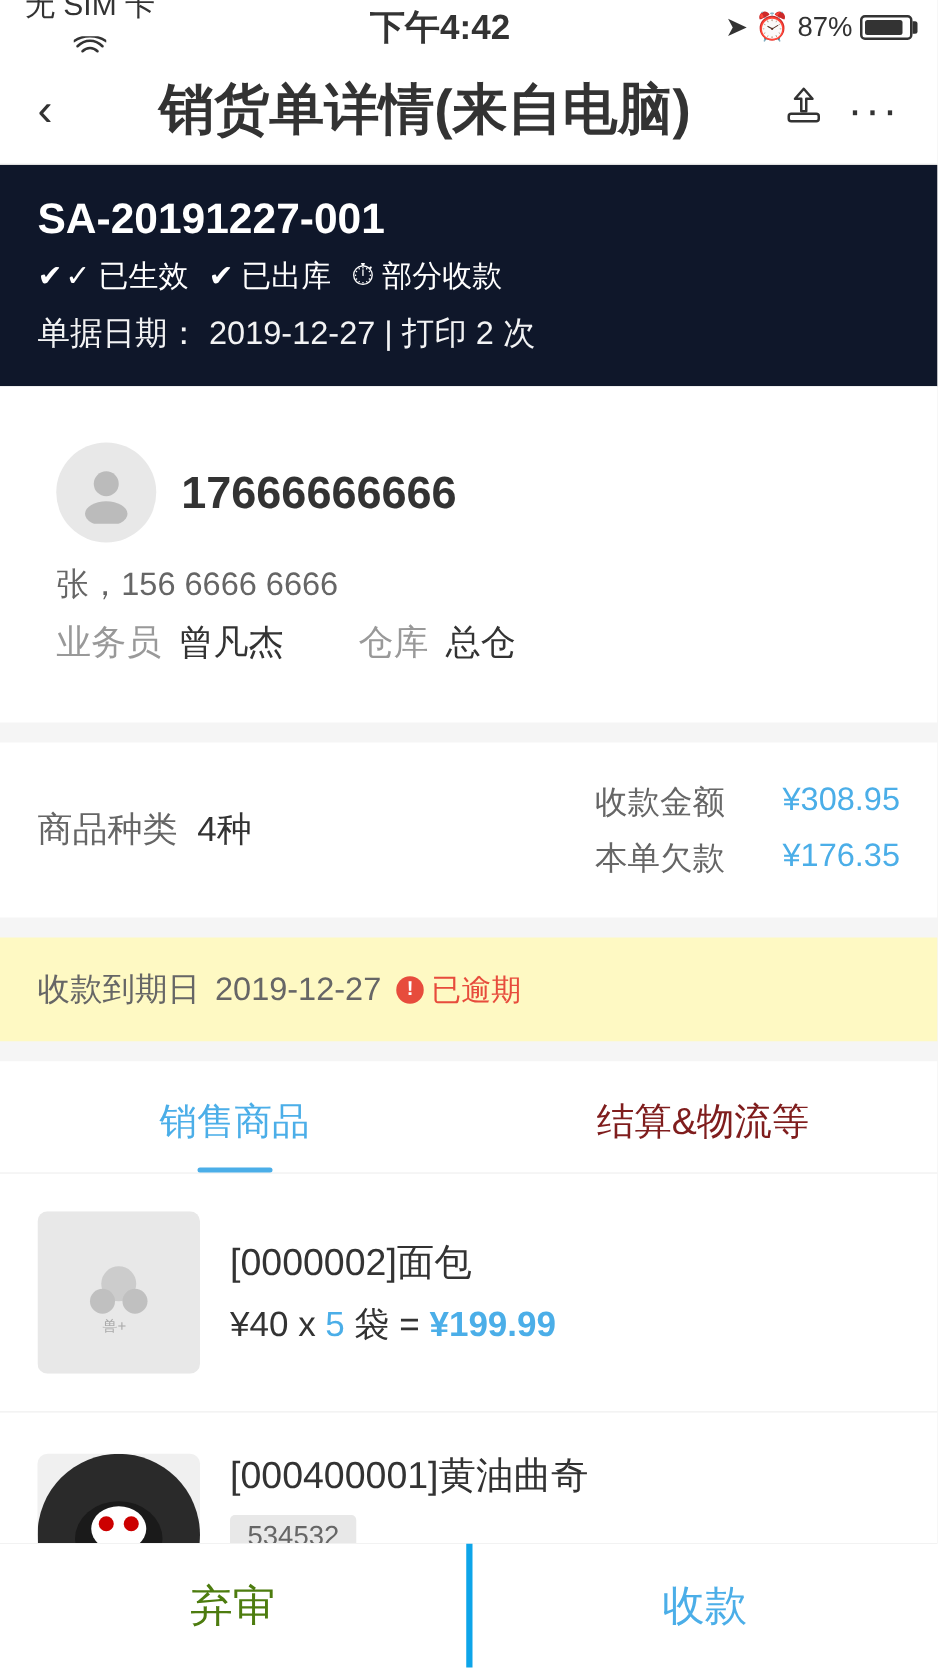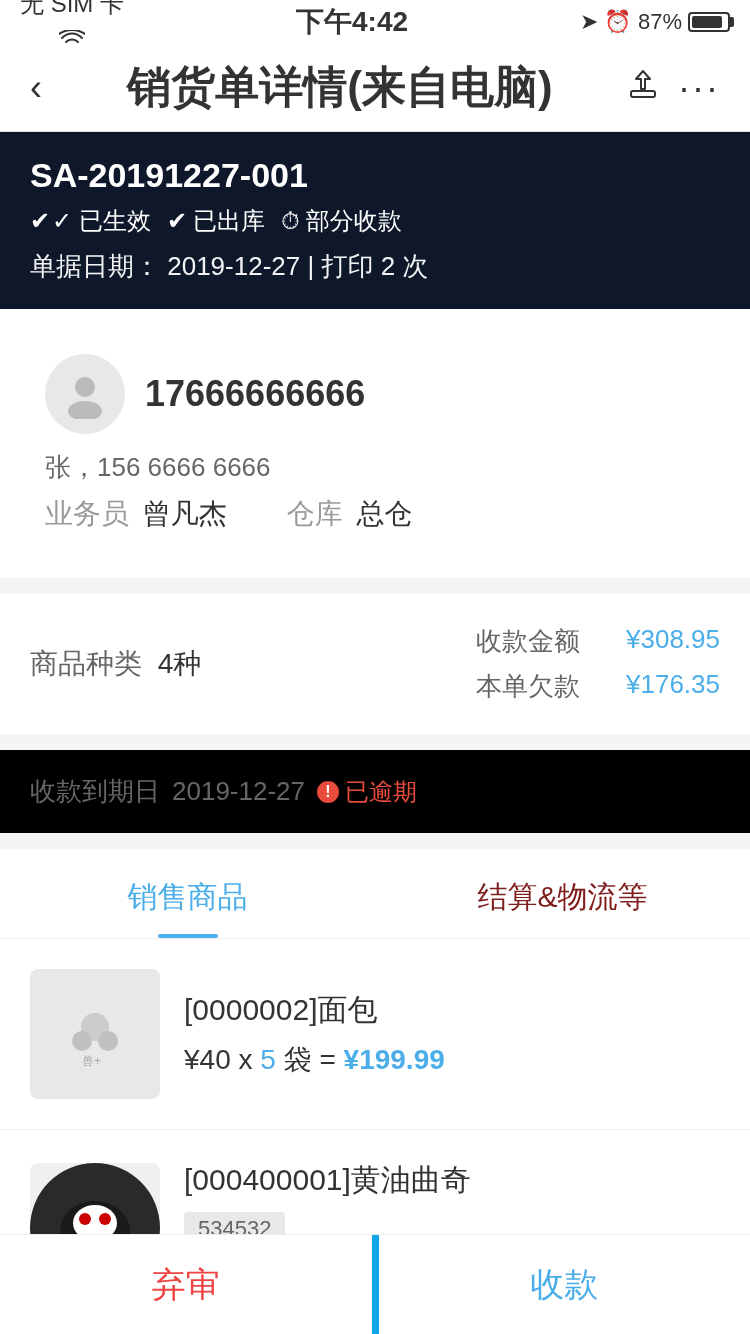"收款到期日" .due-date-section { background: #000000 -> #fef9c3 }
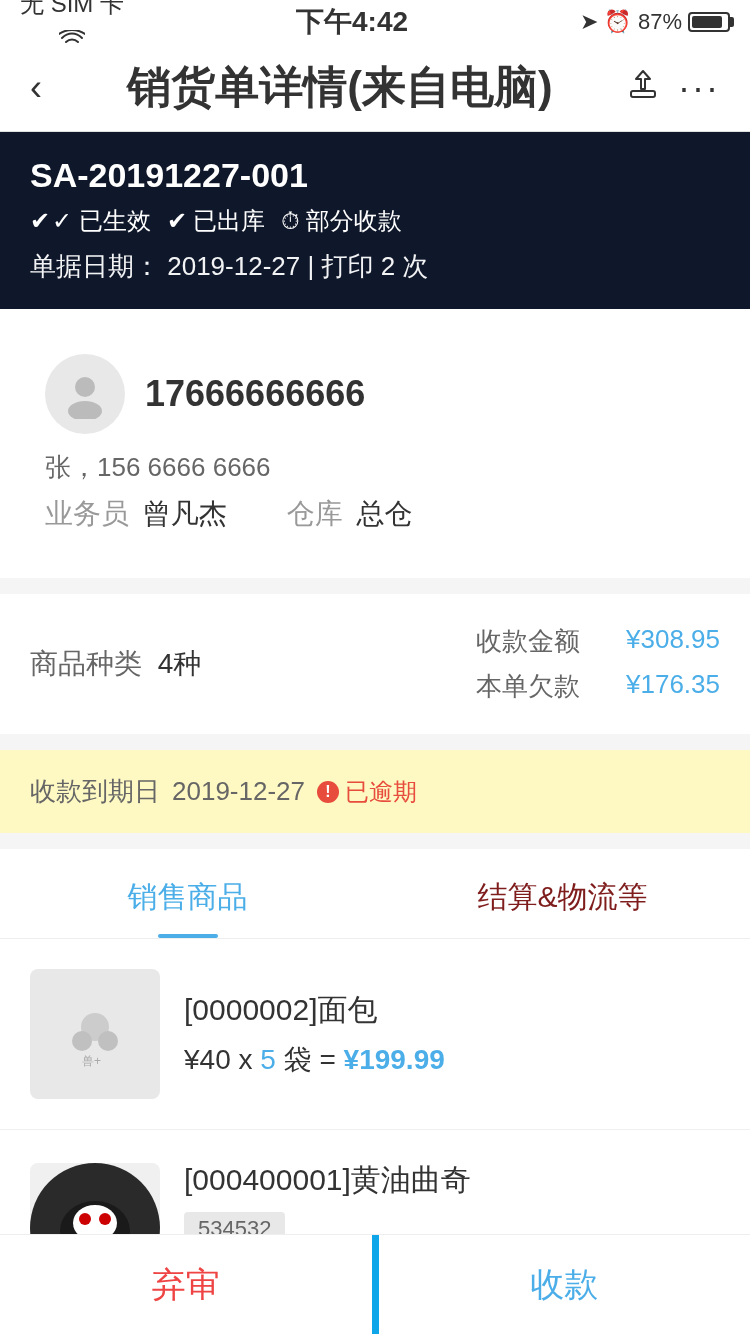"弃审" .bottom-btn-left { border-right: 7px solid #0ea5e9 -> 5px solid #0ea5e9; color: #ef4444 -> #4d7c0f }
